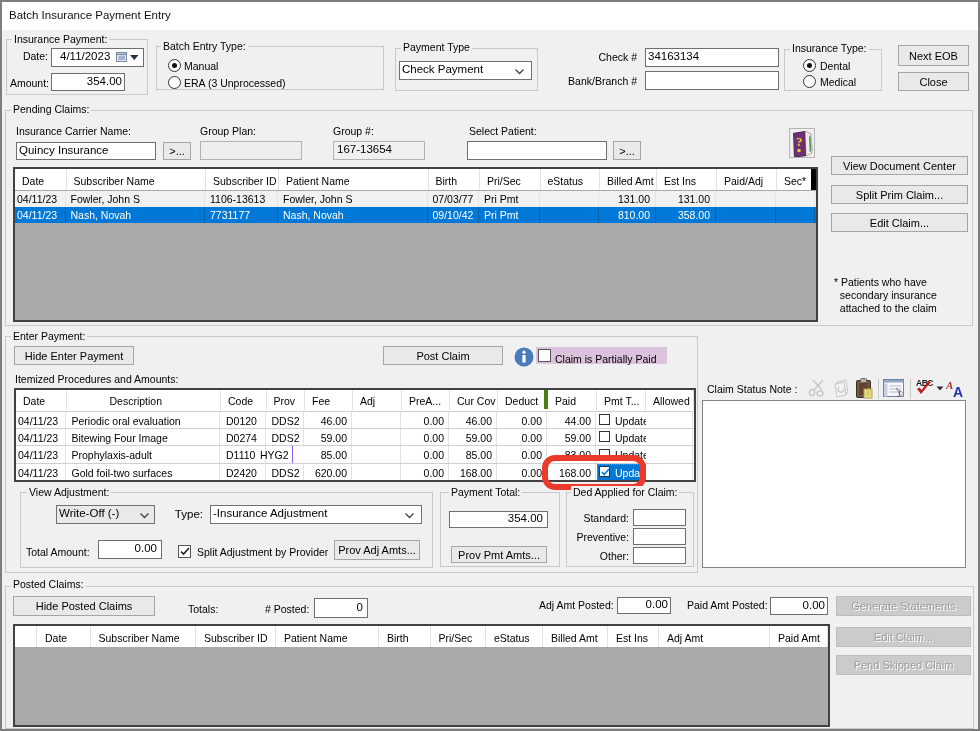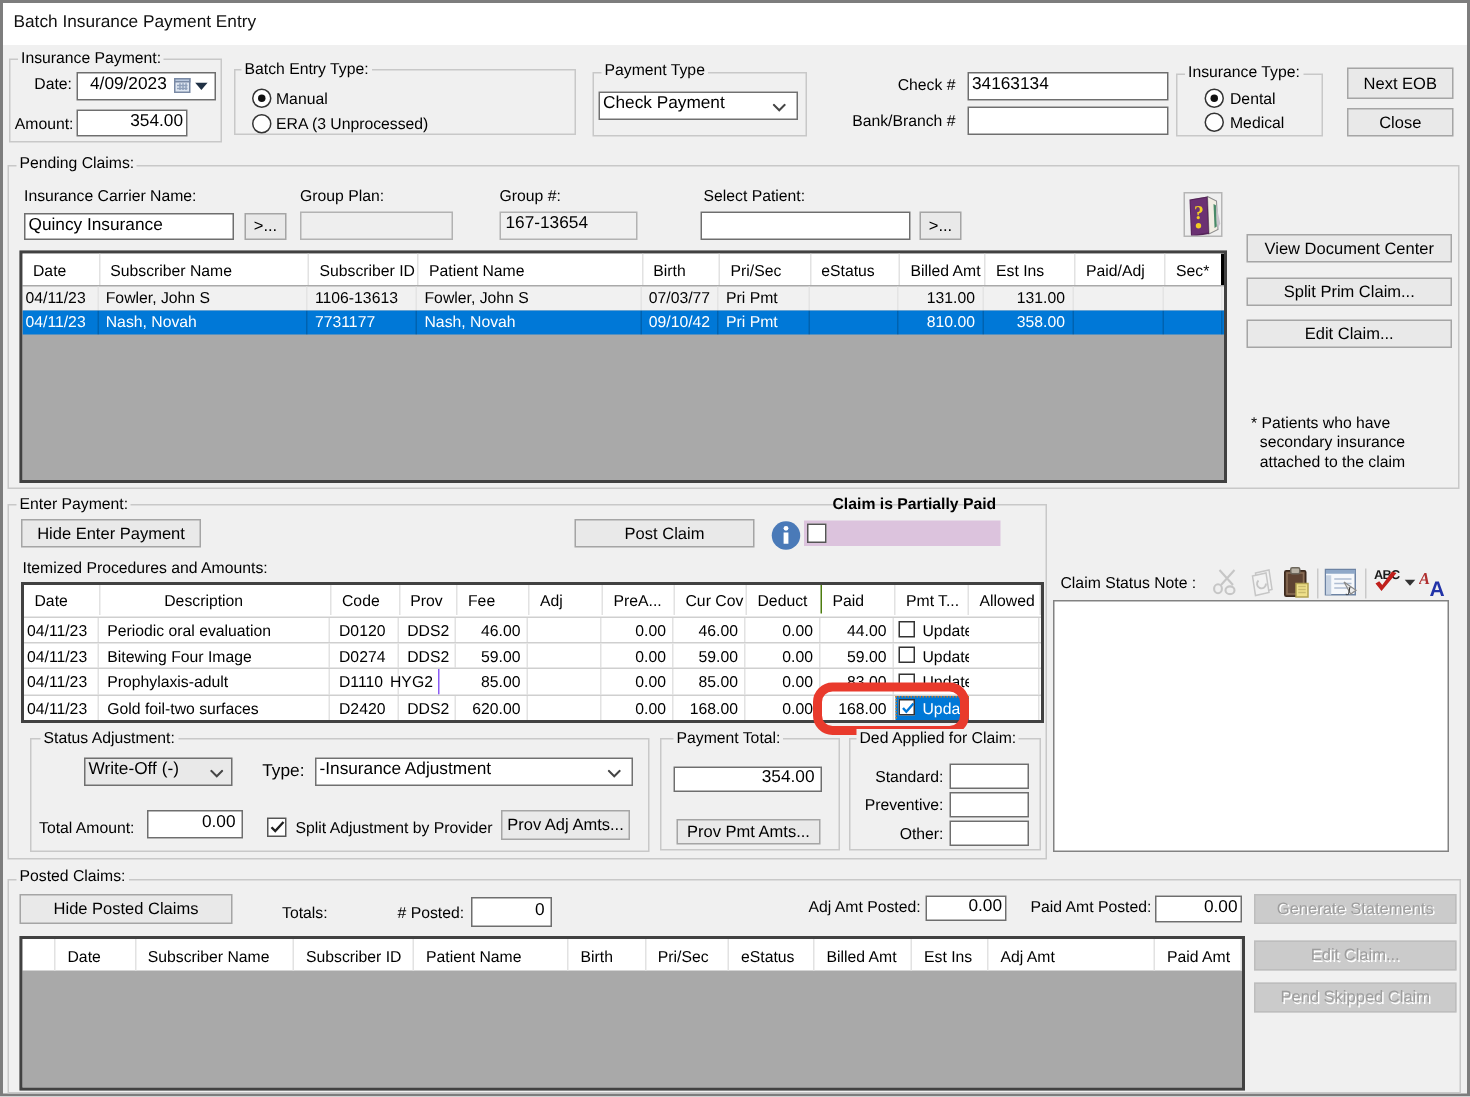"4/09/2023" span { text: 4/09/2023 -> 4/11/2023 }
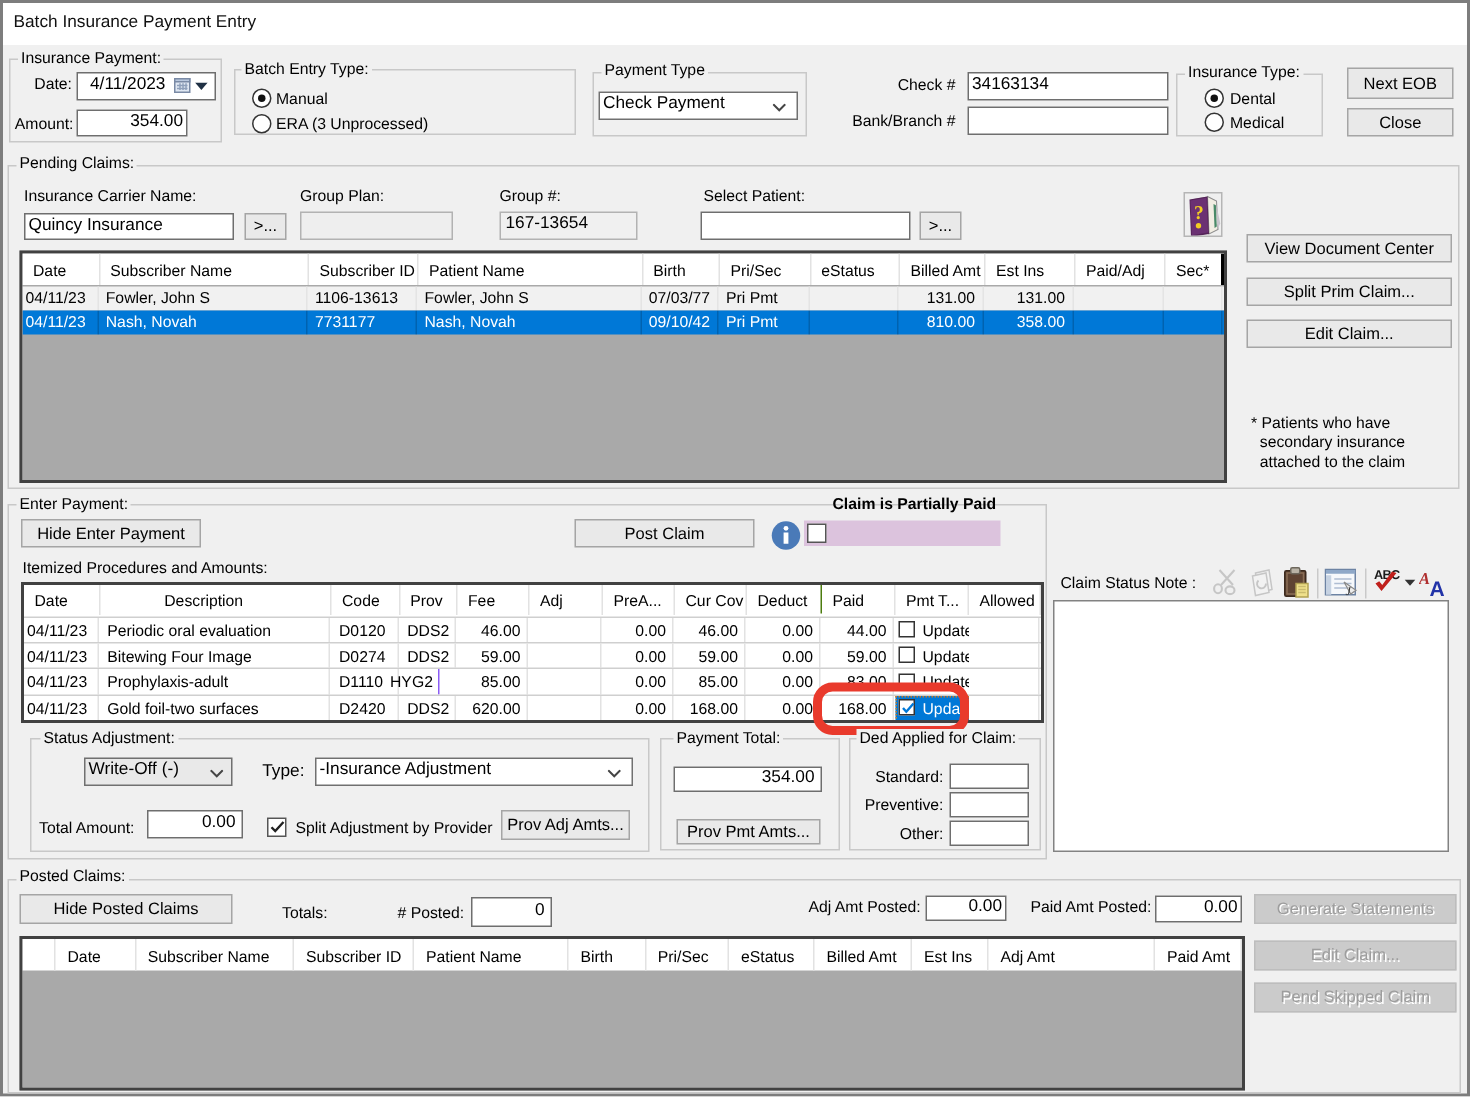"Sec*" div { border-right: 2px solid #000000 -> 5px solid #000000 }
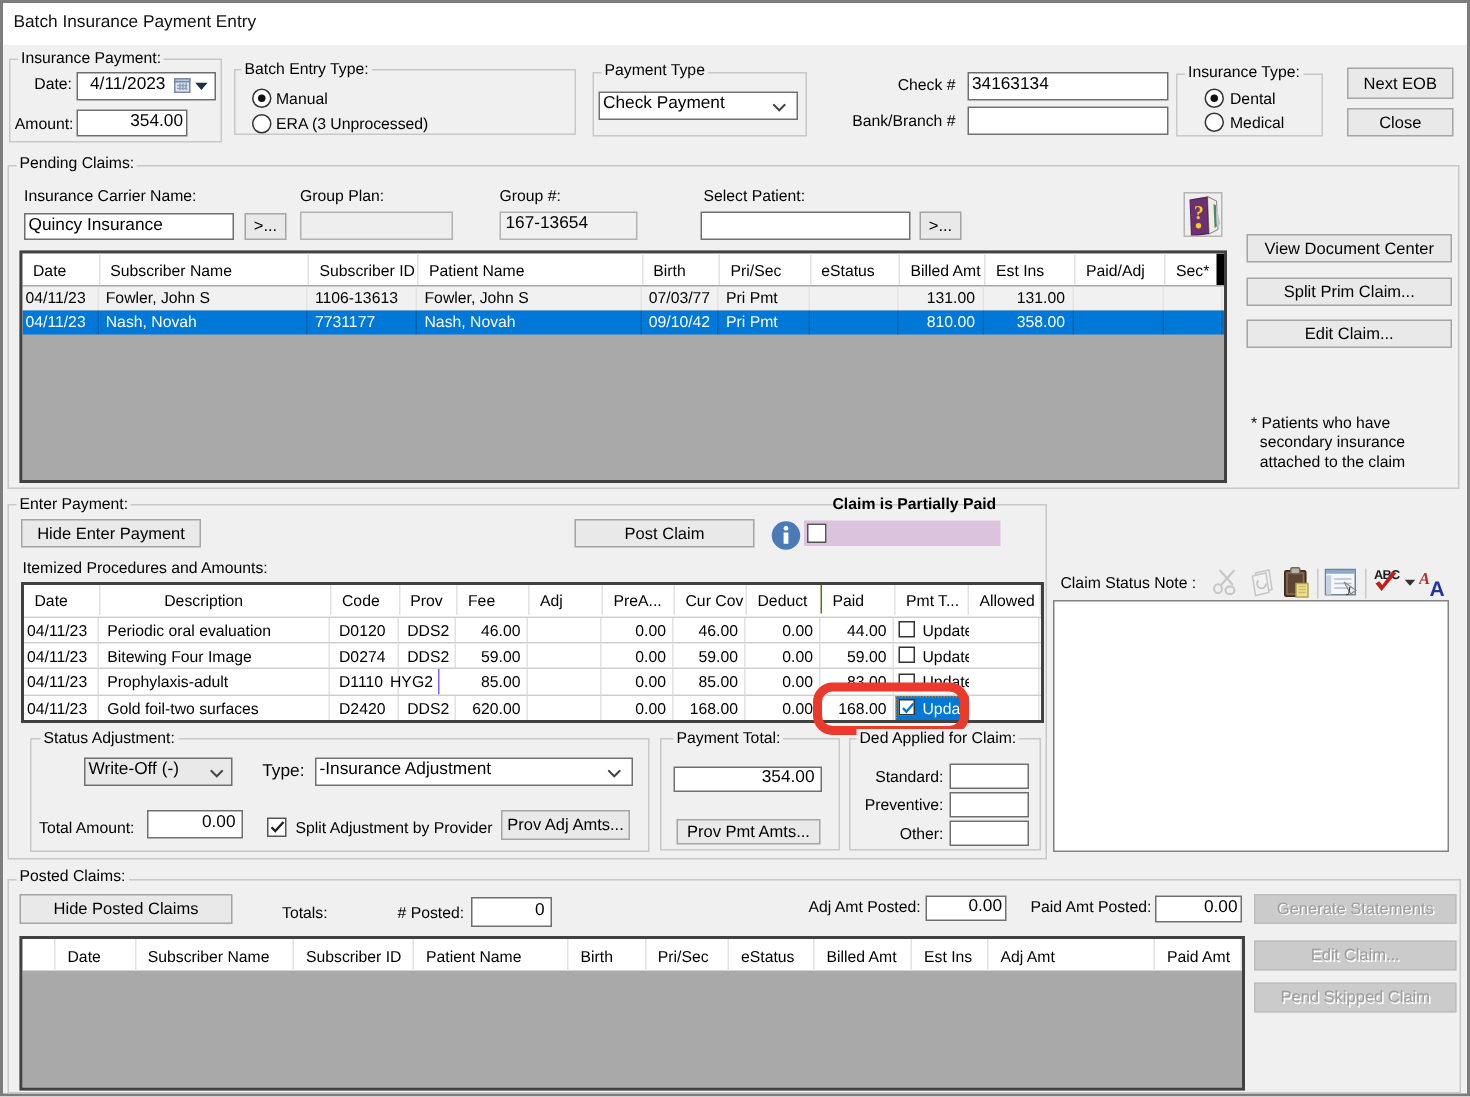"Claim is Partially Paid" div.lbl { font-weight: bold -> none; top: 330px -> 353px }
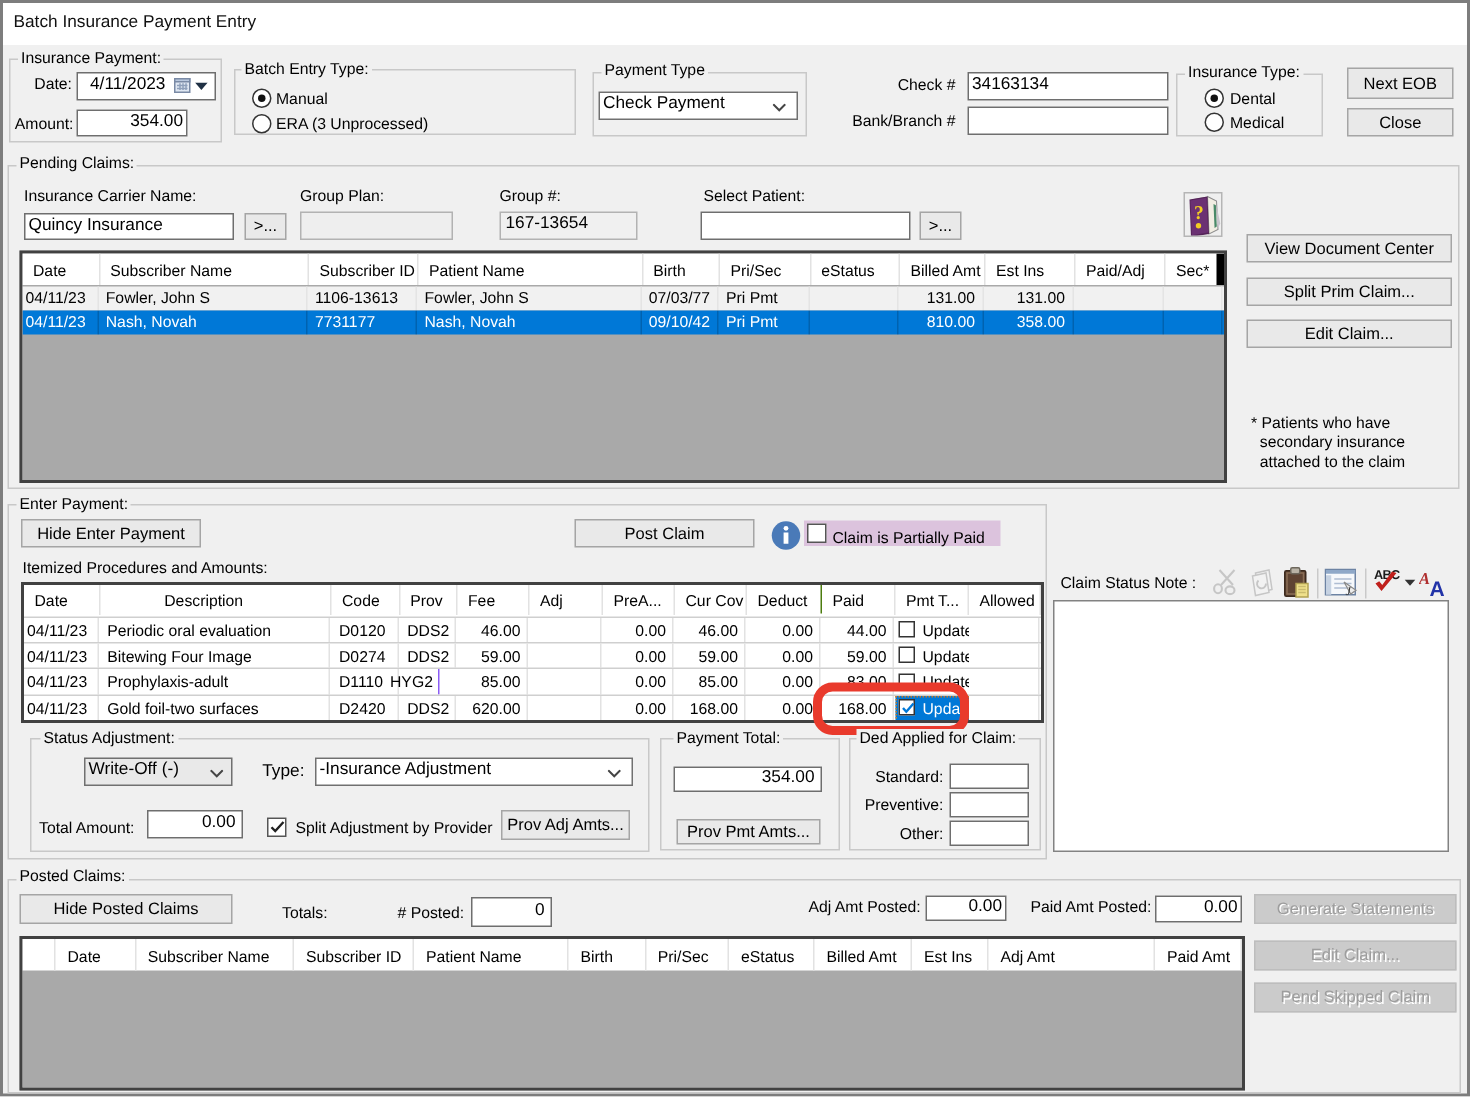"Deduct" div { border-right: 1px solid #4d7c0f -> 4px solid #4d7c0f }
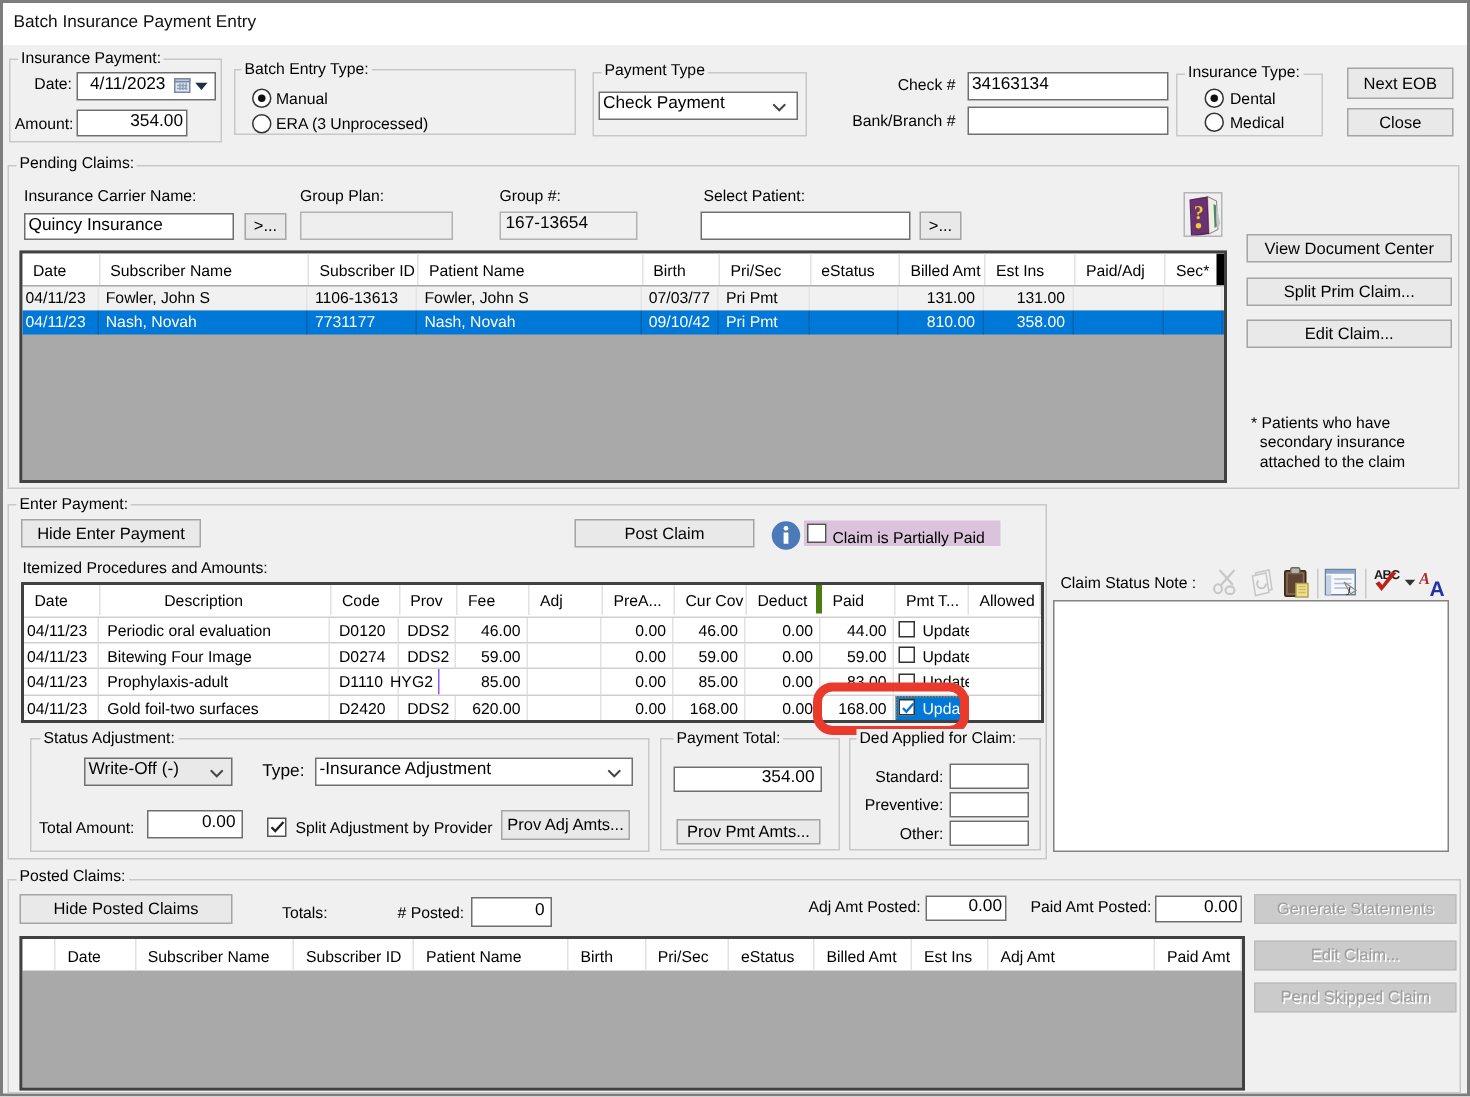"Status Adjustment:" div.grplbl { text: Status -> View }
